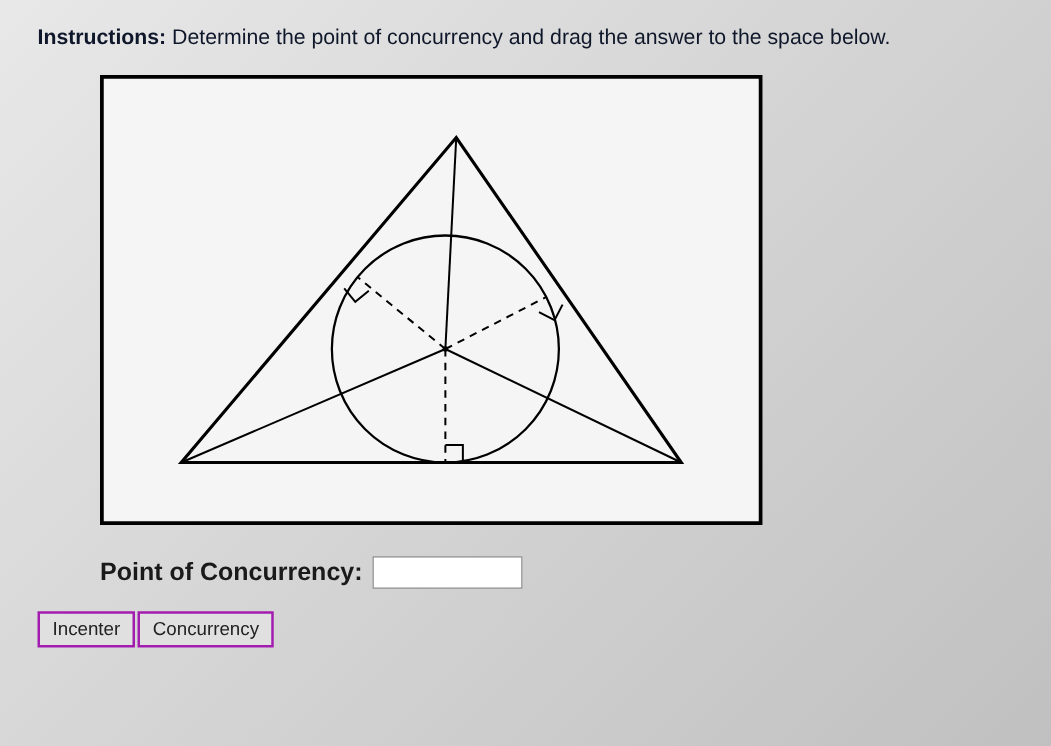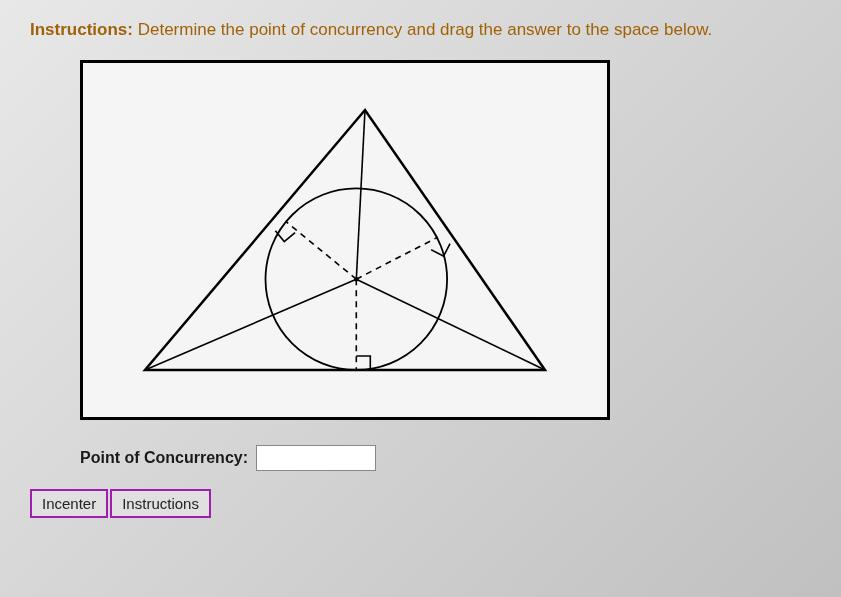"Instructions: Determine the point of" .instructions { color: #a16207 -> #0f172a }
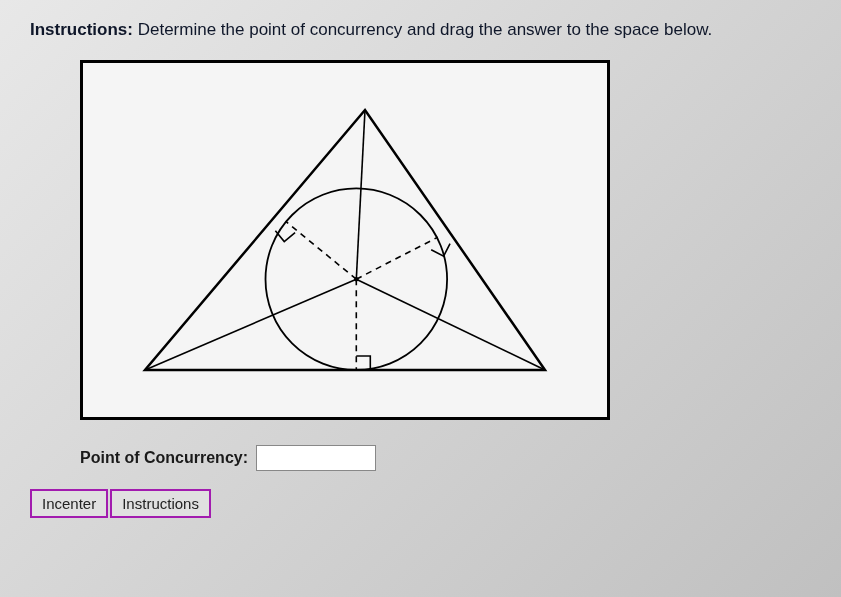"Point of Concurrency:" .answer-label { font-size: 16px -> 20px }
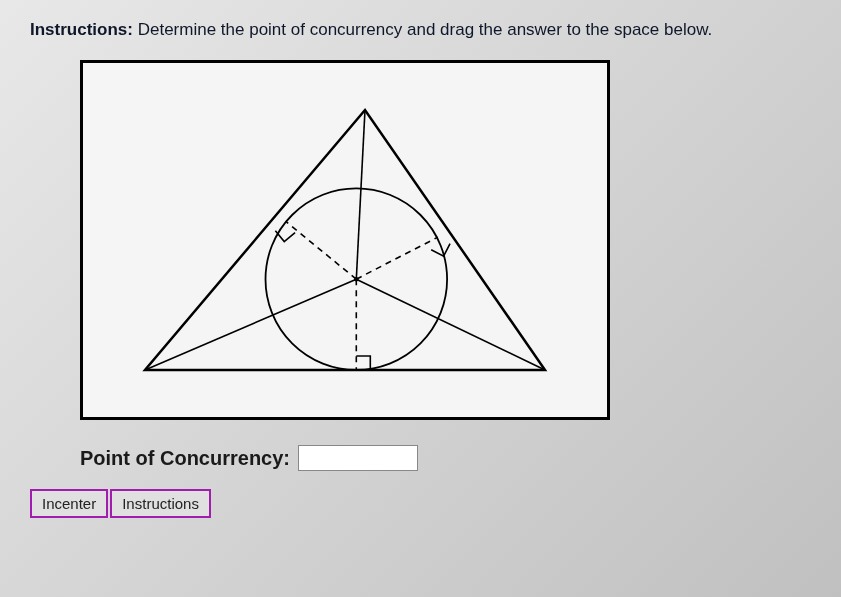"Instructions" div.option-tile { text: Instructions -> Concurrency }
